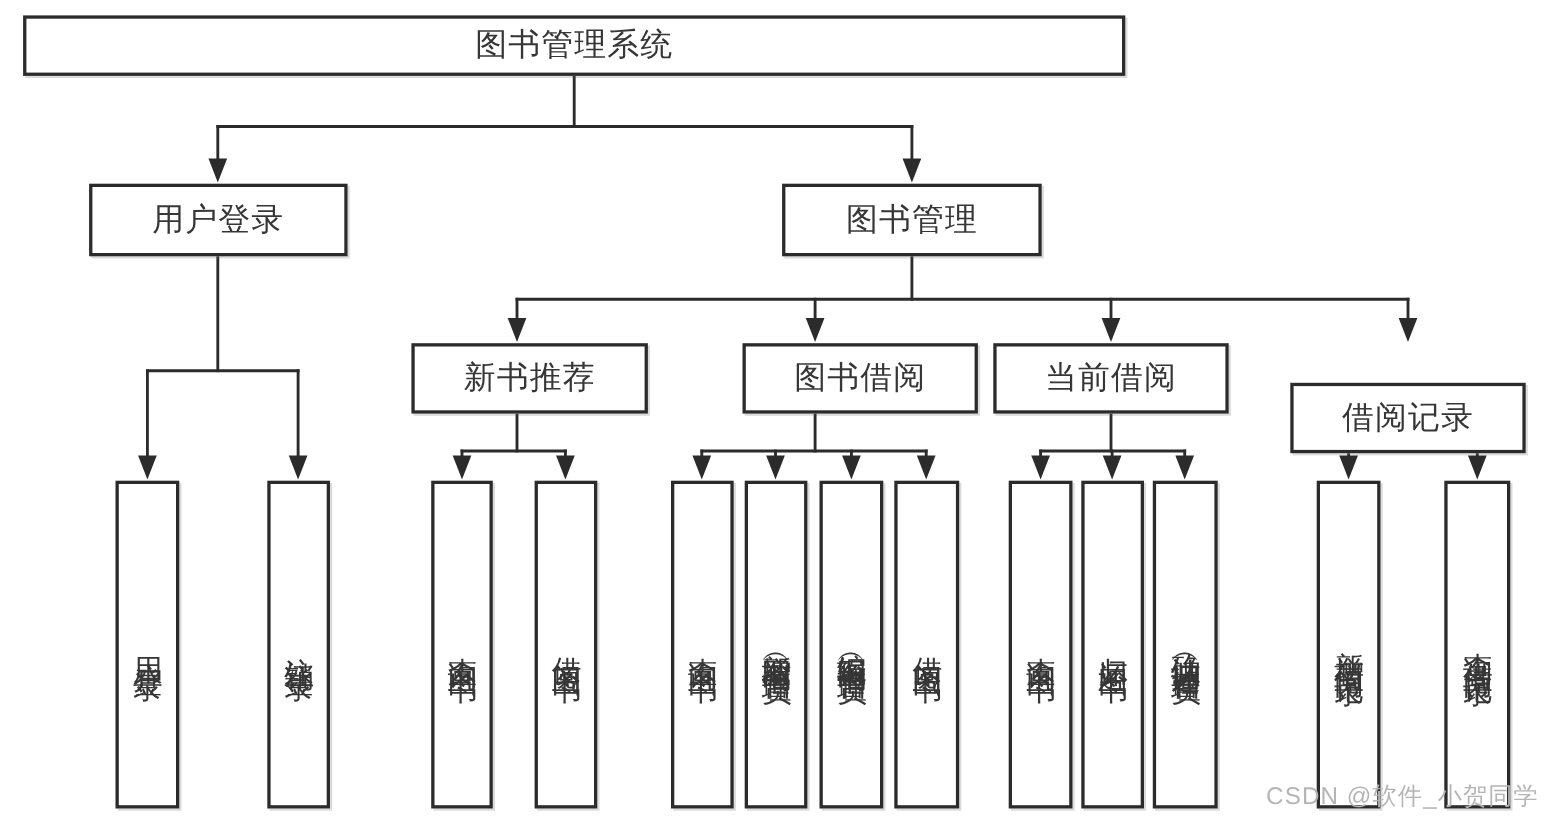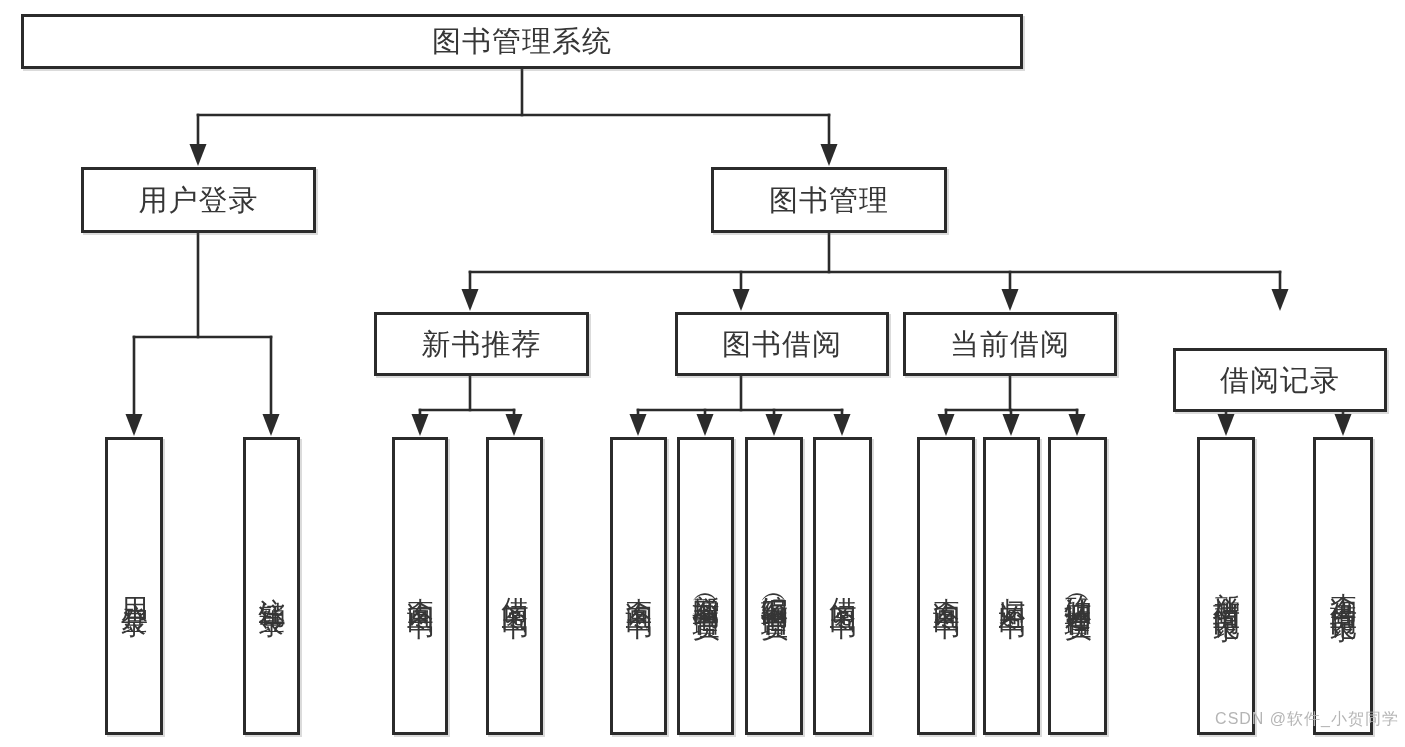"CSDN @软件_小贺同学" .watermark { font-size: 16px -> 22px }
